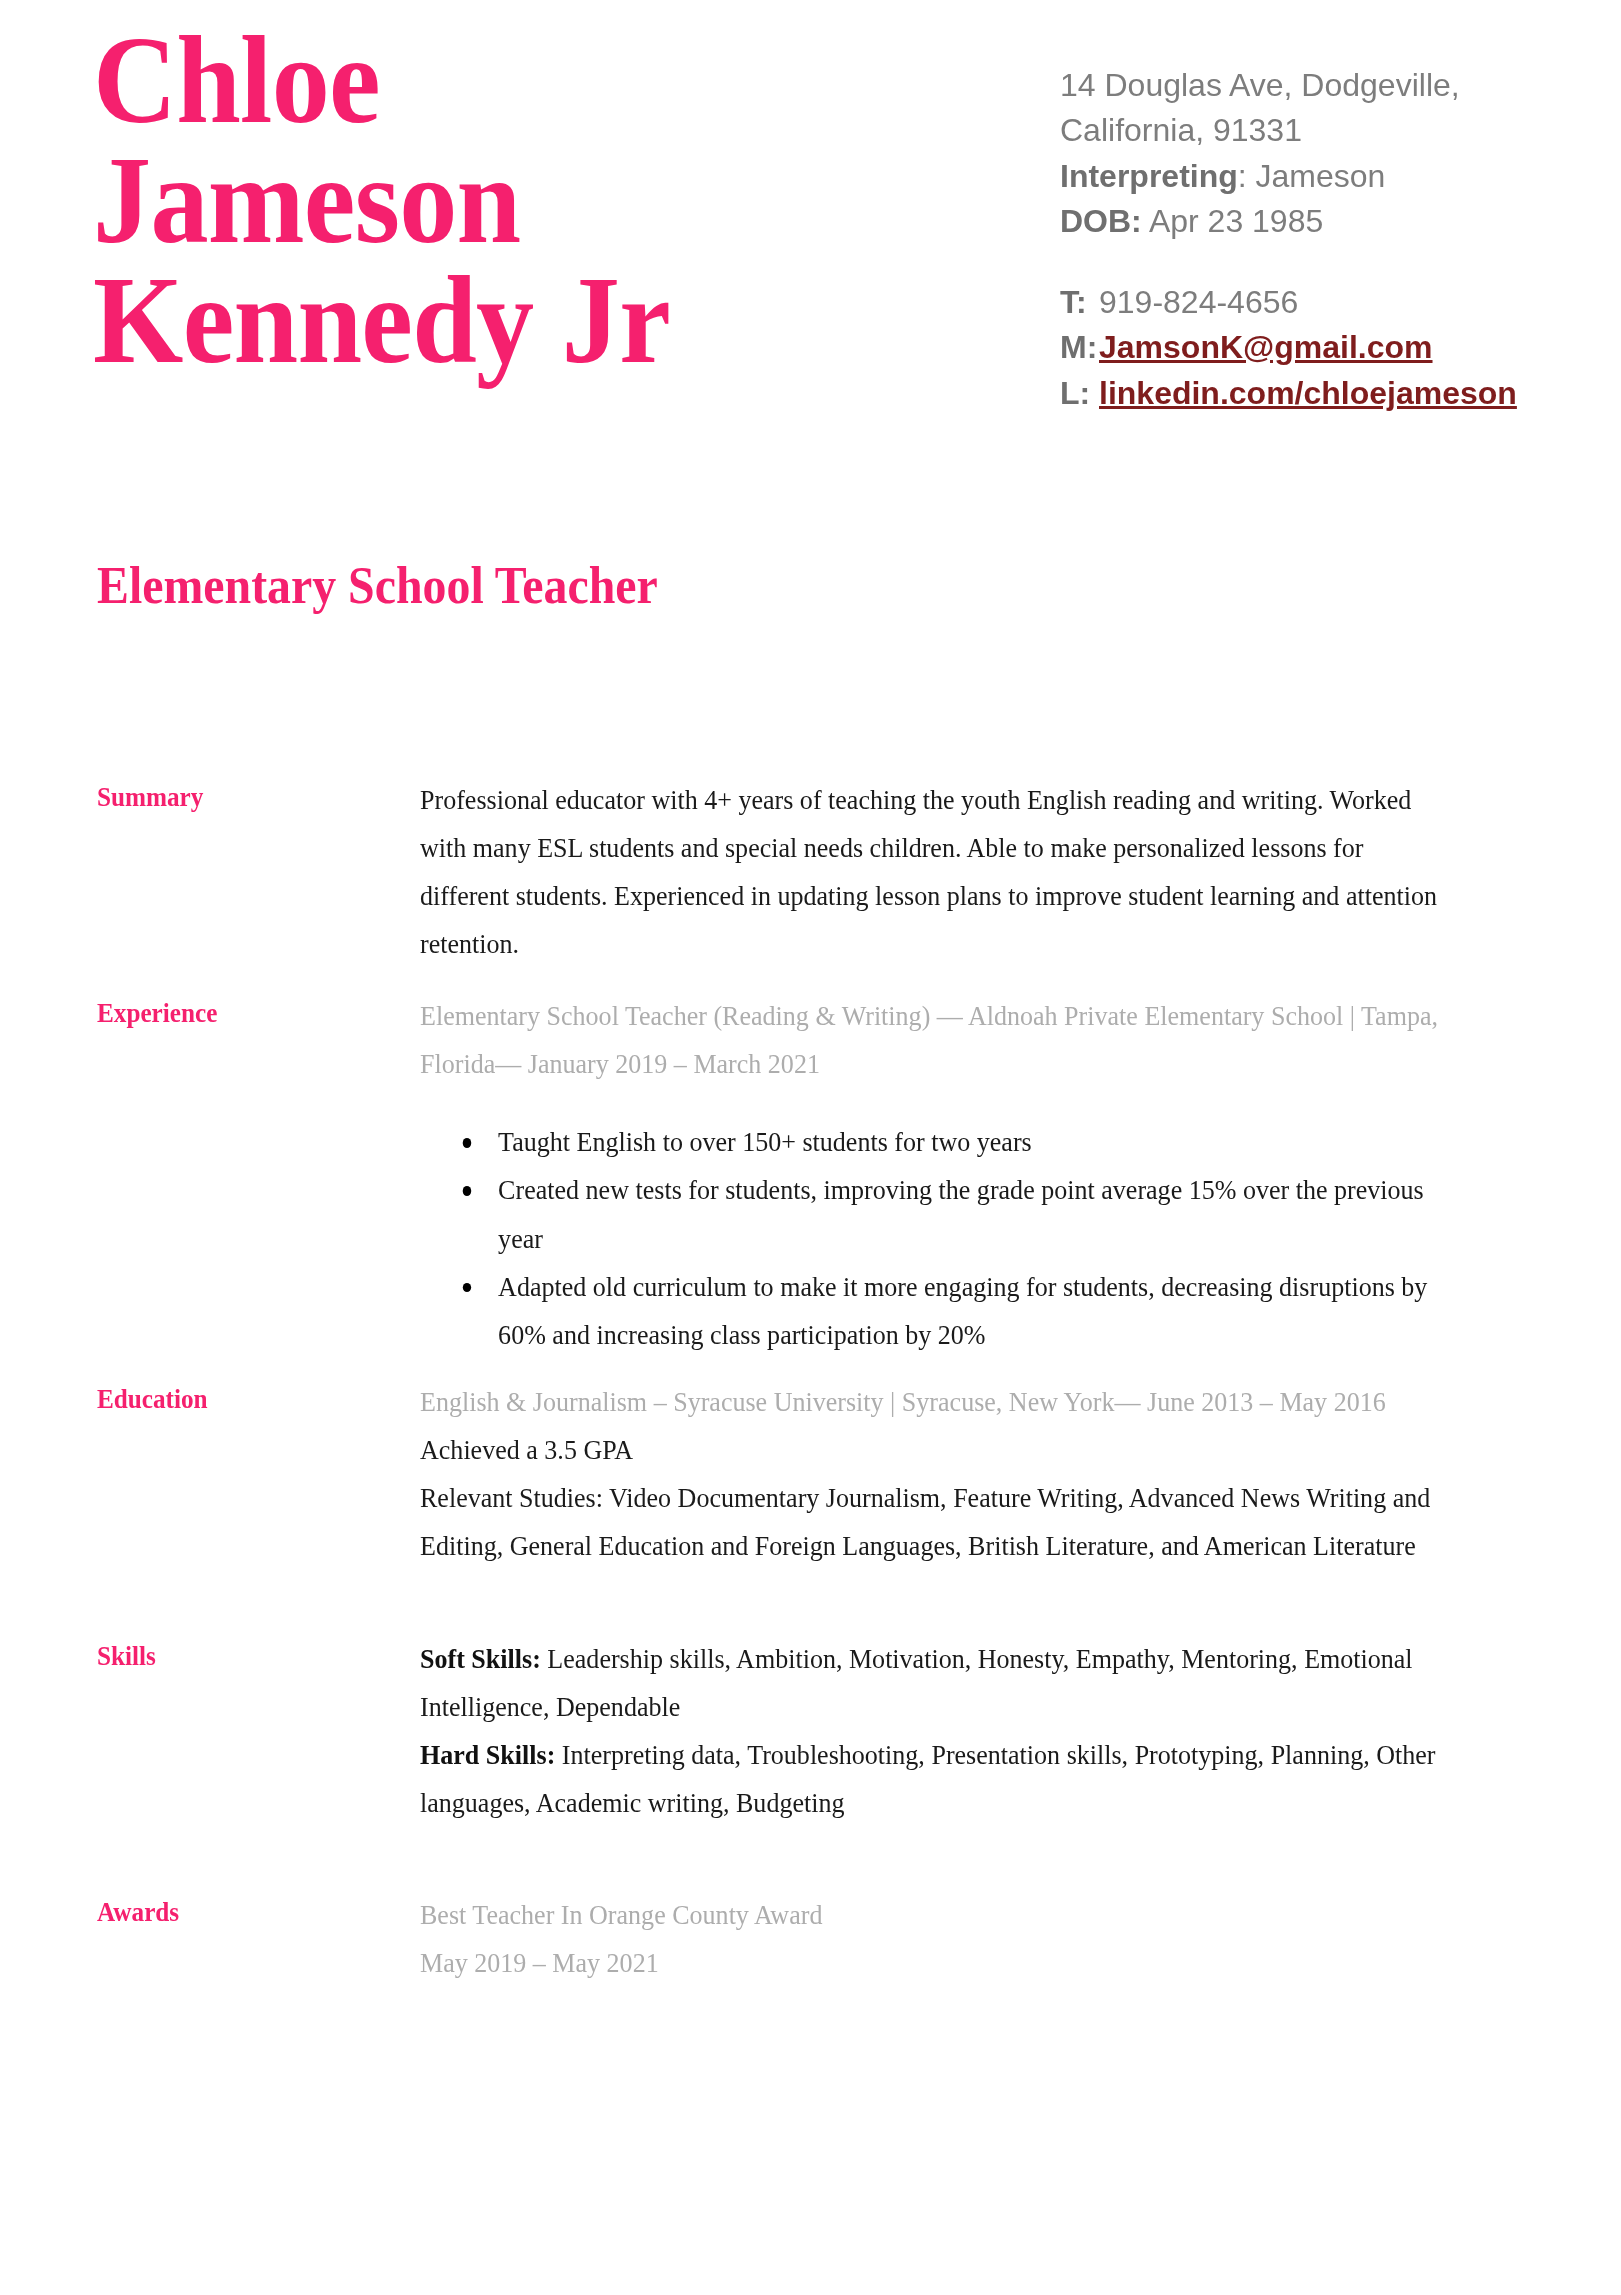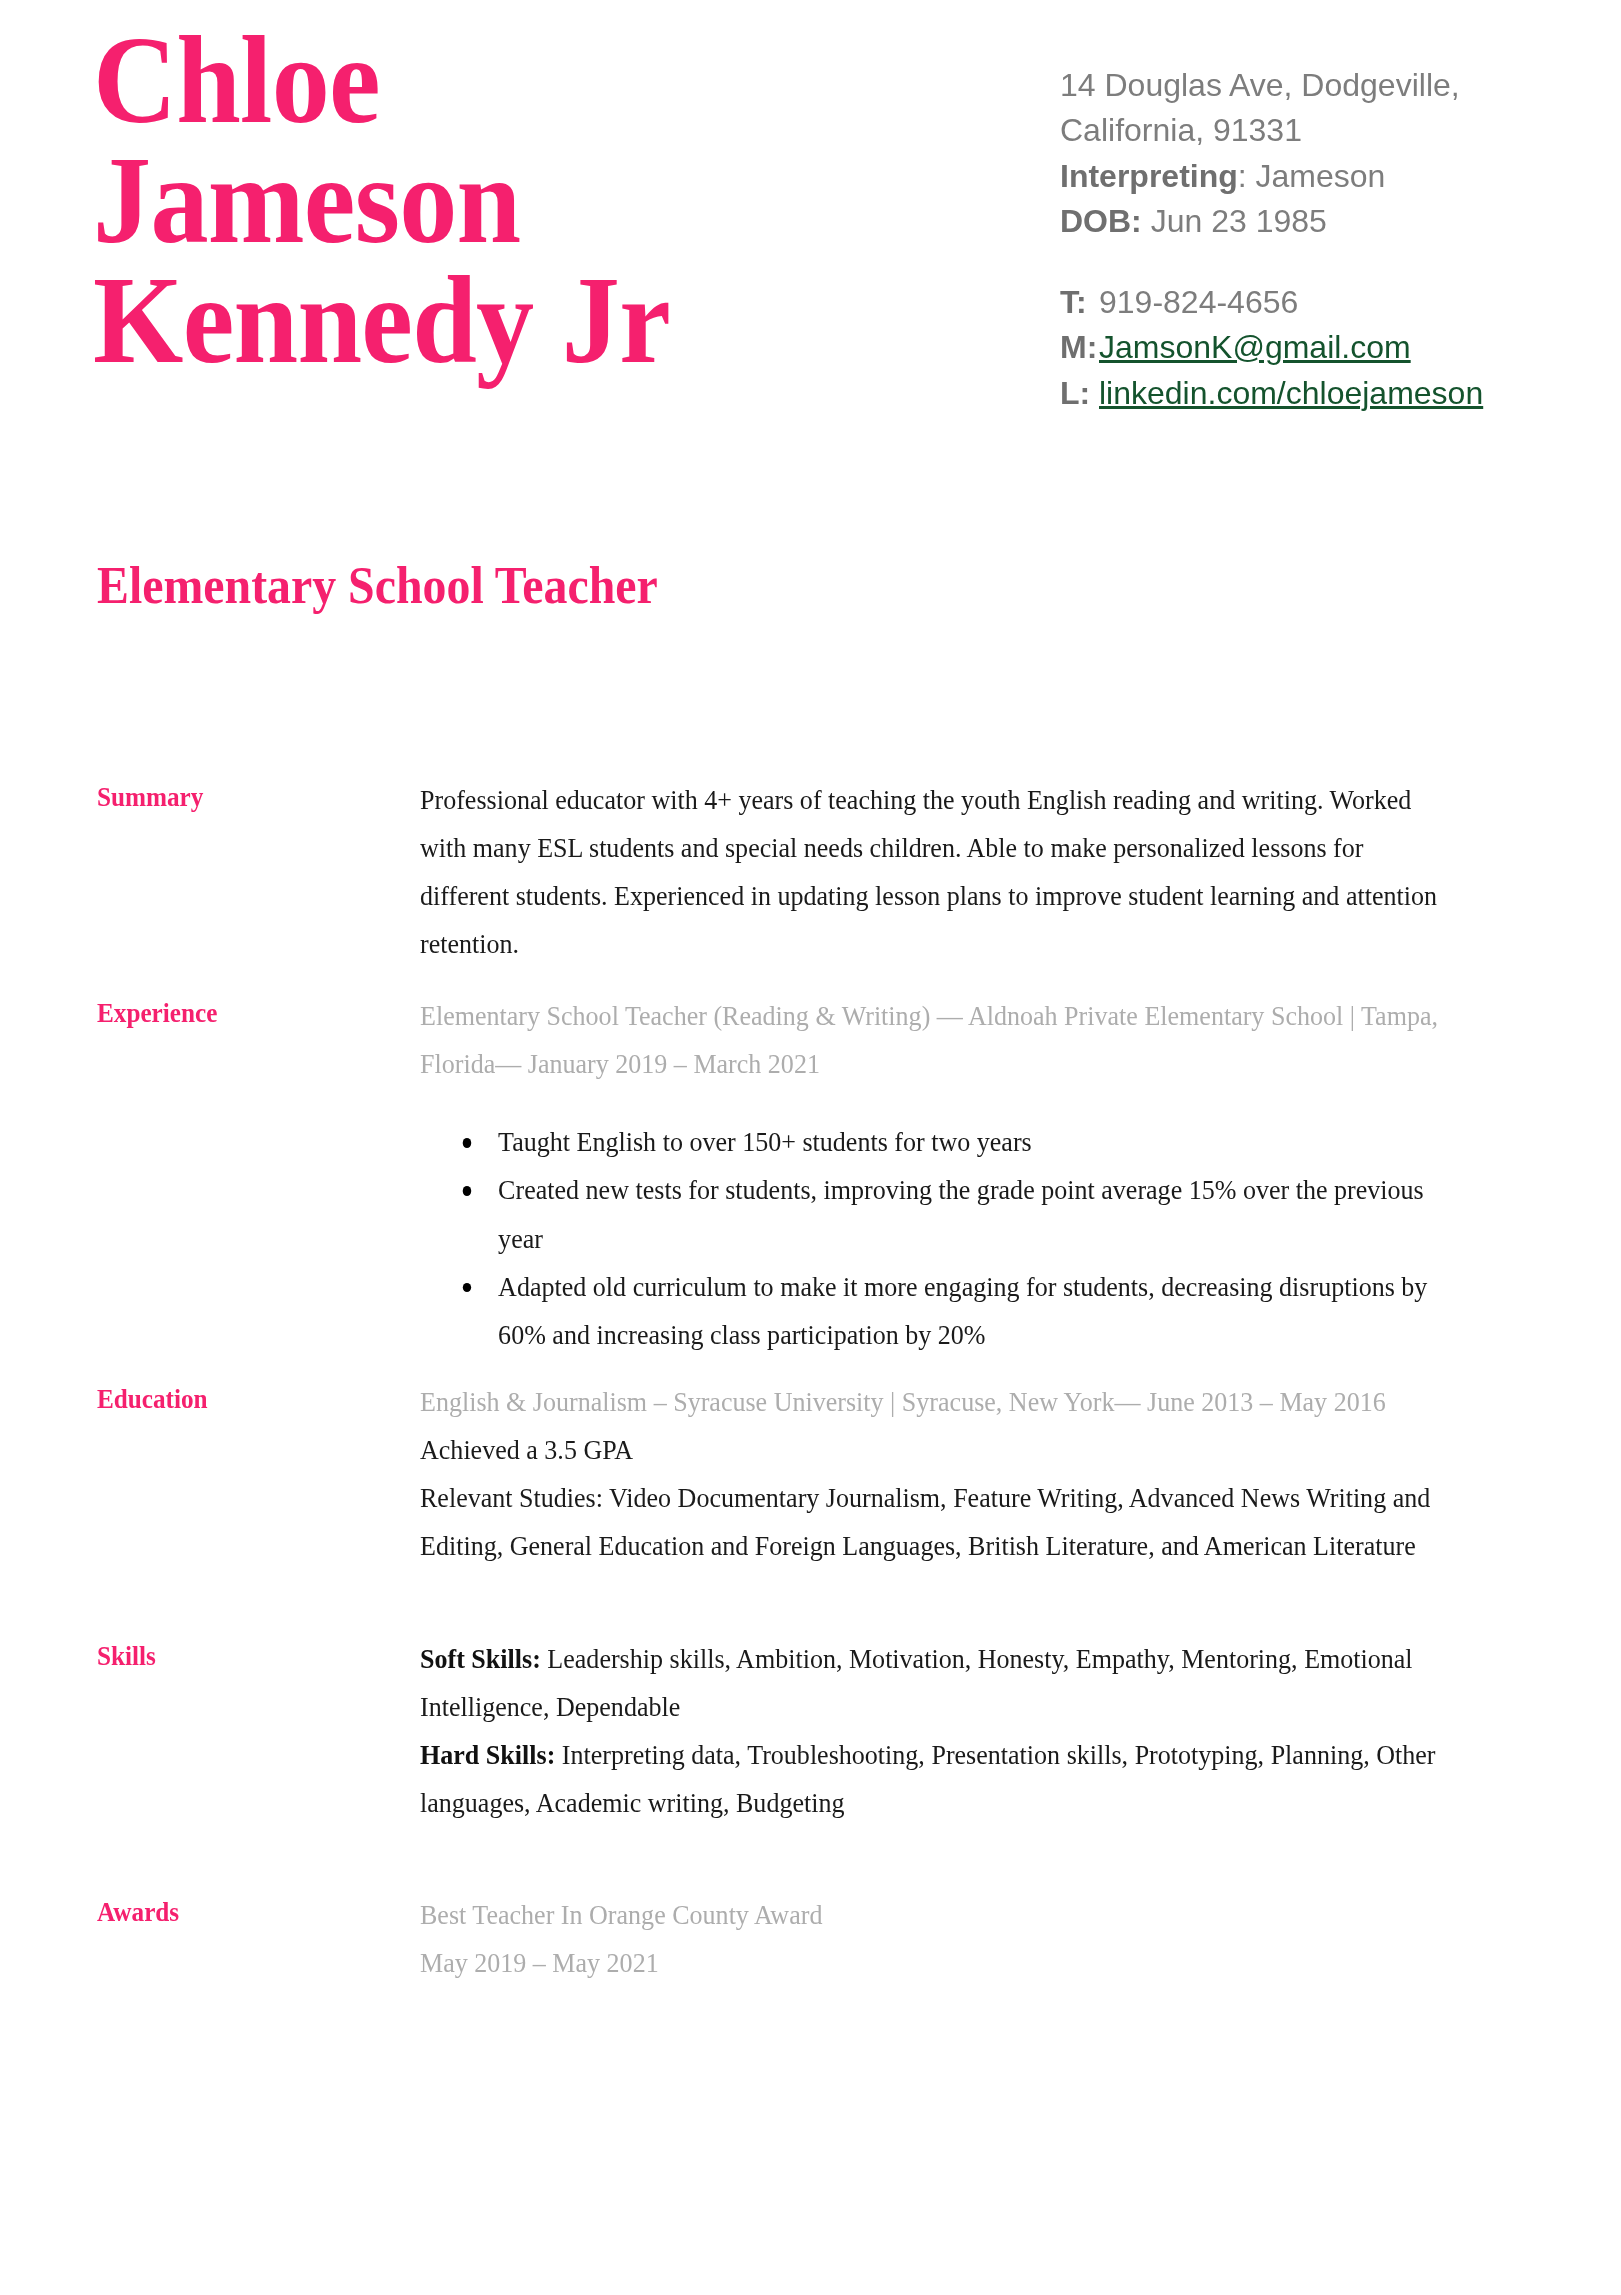"Jun 23 1985" span { text: Jun -> Apr }
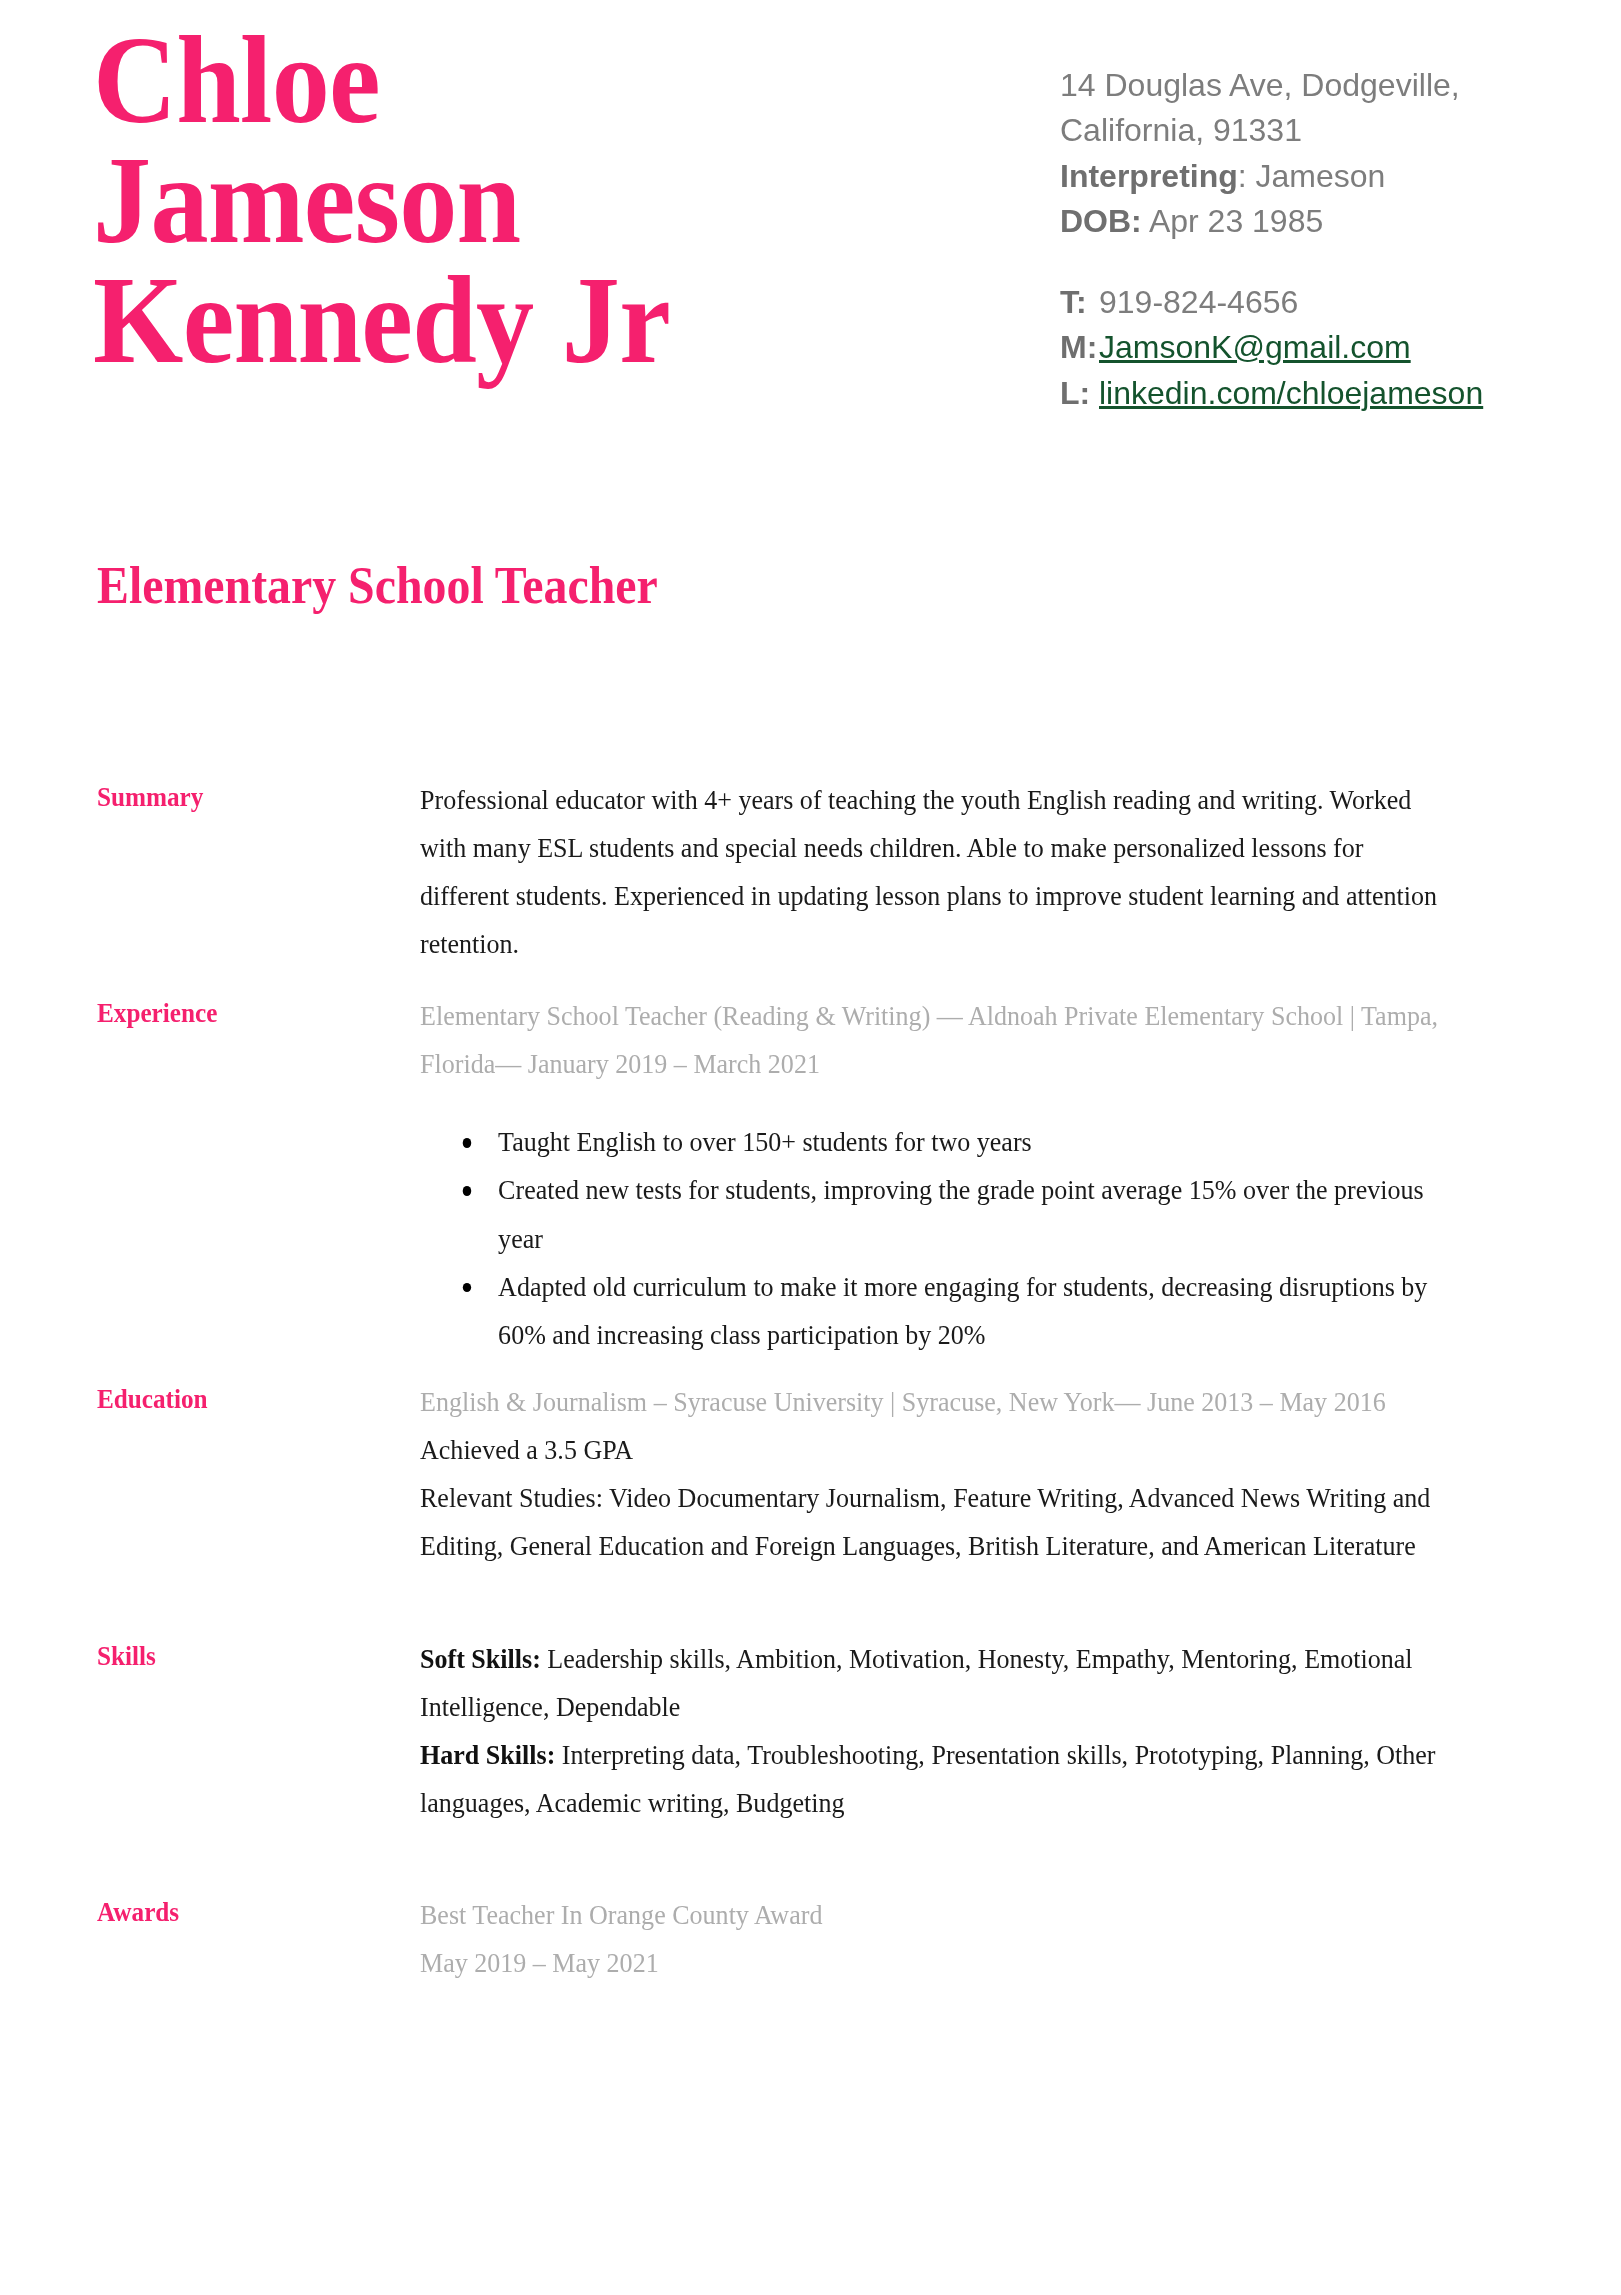"JamsonK@gmail.com" .contact-link { color: #14532d -> #7f1d1d; font-weight: none -> bold }
